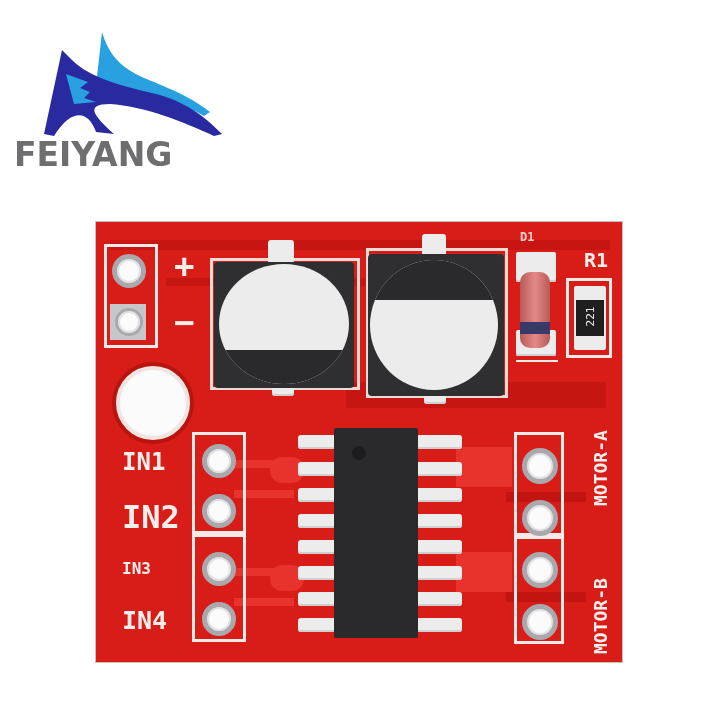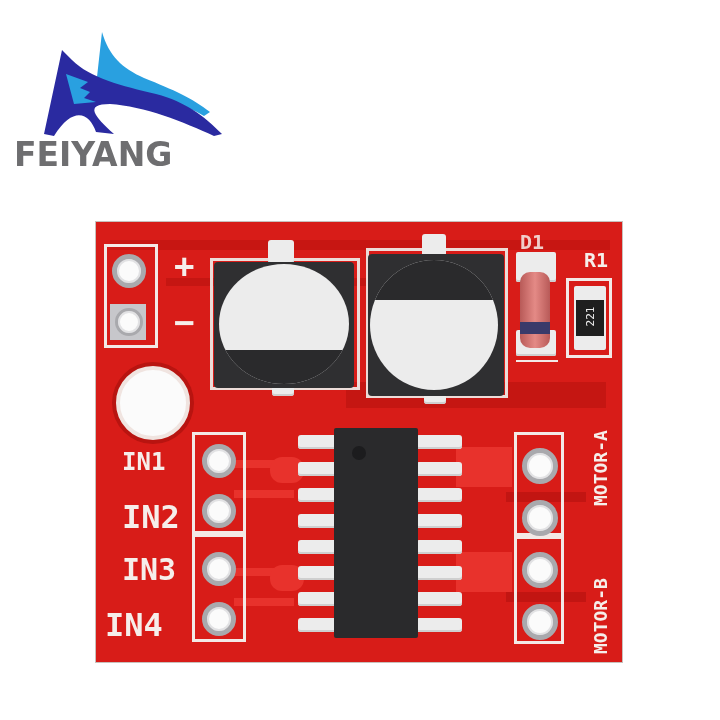"D1" div.abs { font-size: 20px -> 12px }
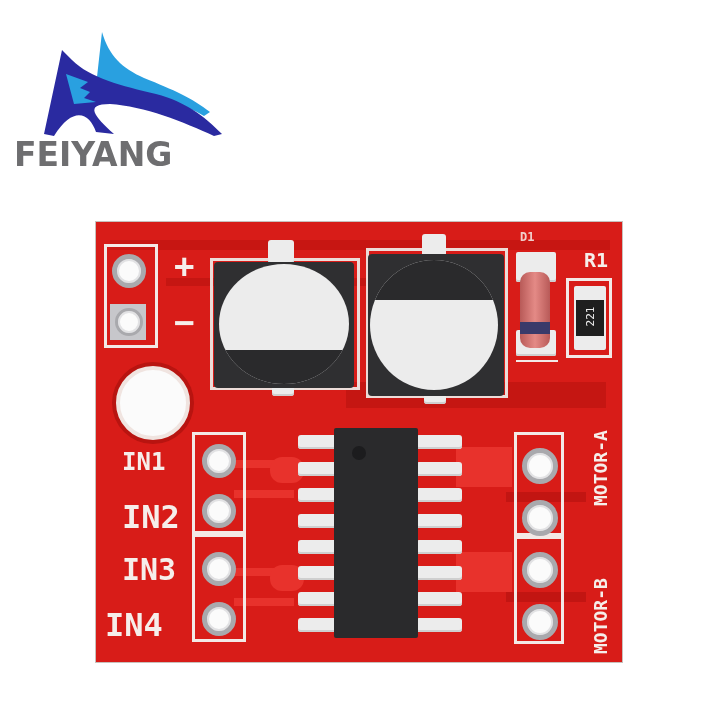"IN3" div.abs { font-size: 30px -> 16px; top: 330px -> 337px }
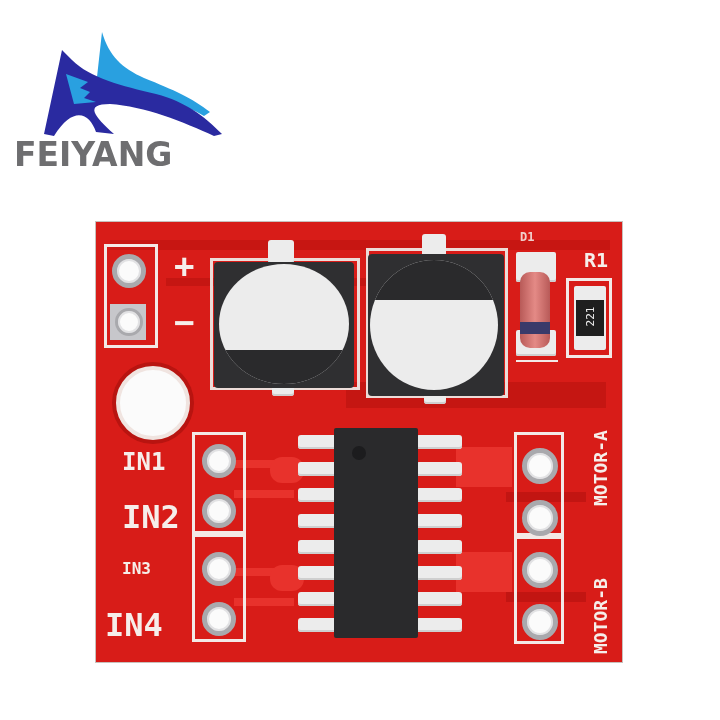"IN4" div.abs { font-size: 32px -> 25px; left: 9px -> 26px }
